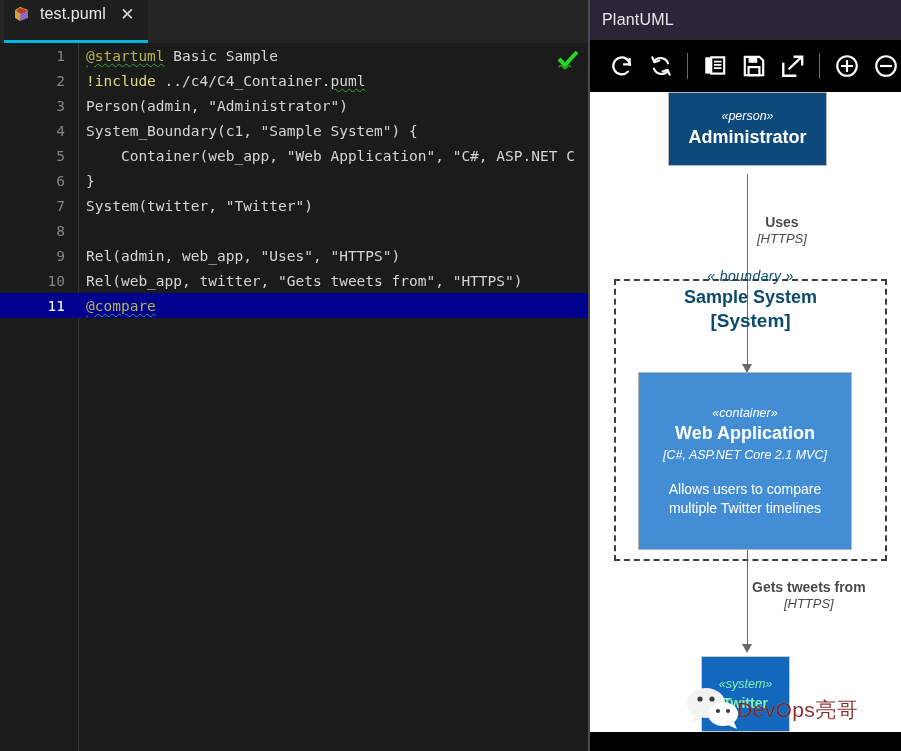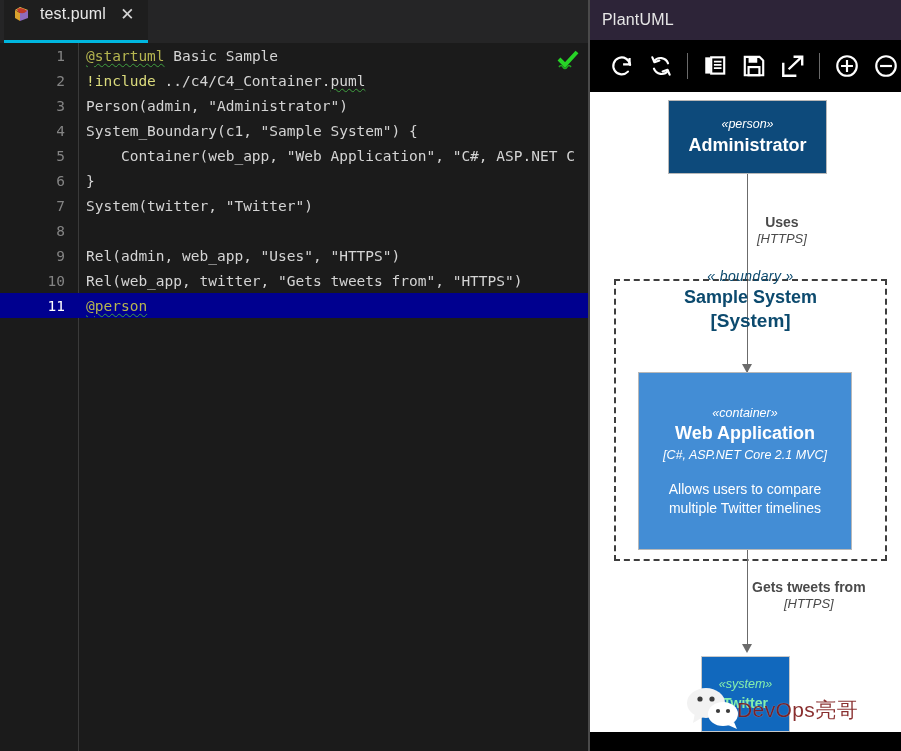"«person»" #node-person { top: 8px -> 0 }
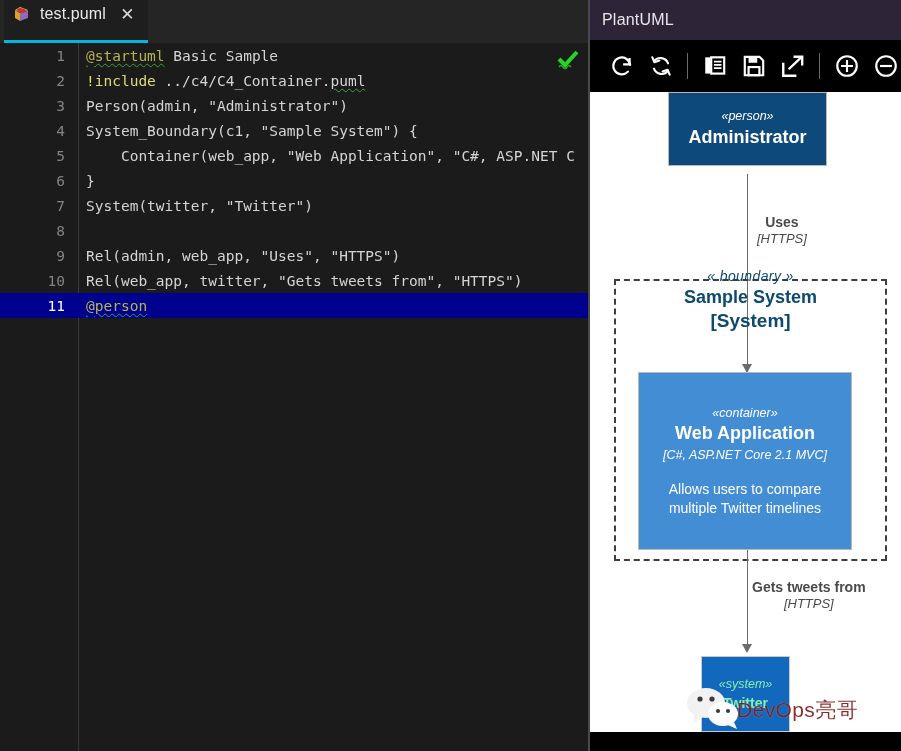"@person" span.tk-olive { text: @person -> @compare }
